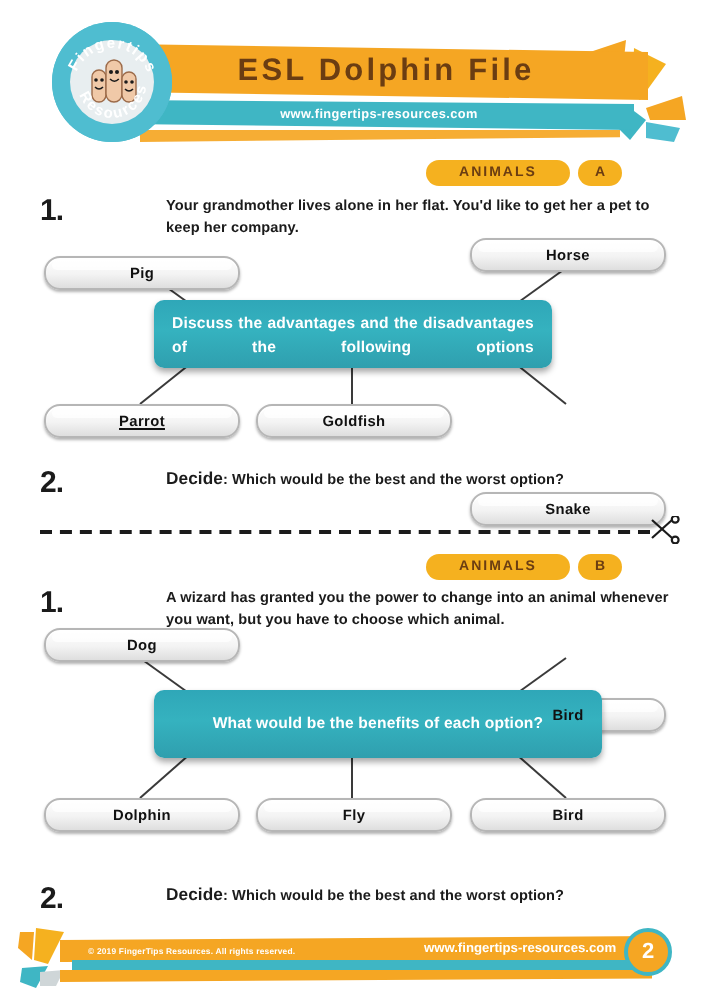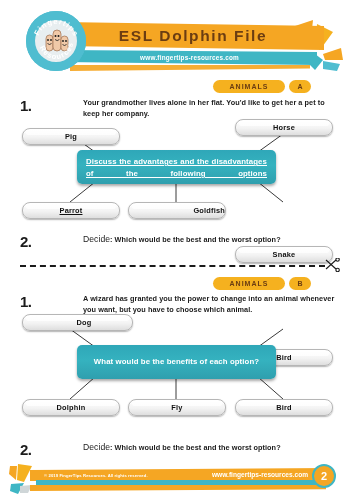"Discuss the advantages and the" .cbox.justify { text-decoration: underline -> none }
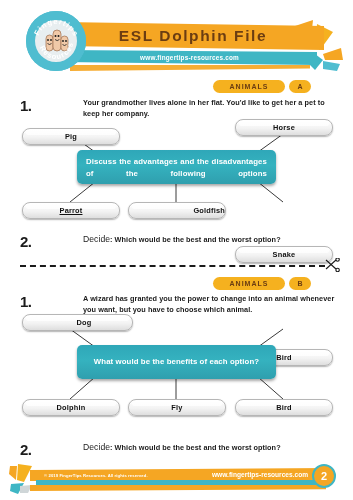"Goldfish" div.pill { justify-content: flex-end -> none }
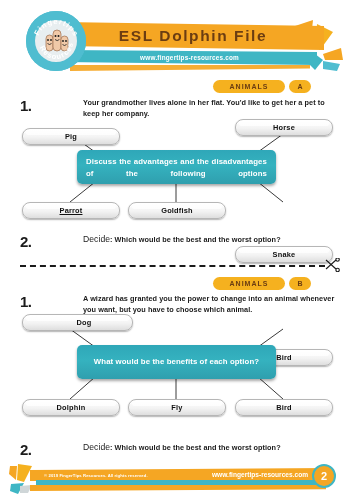"Decide" .decide-word { font-weight: normal -> bold }
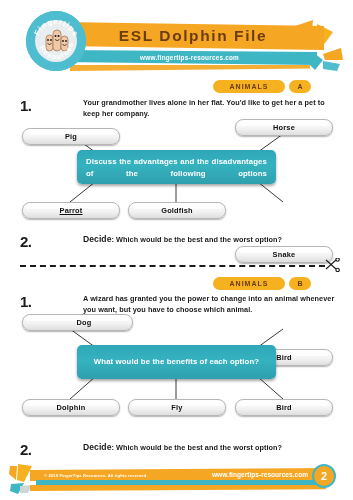"Dog" div.pill { padding-left: 13px -> none }
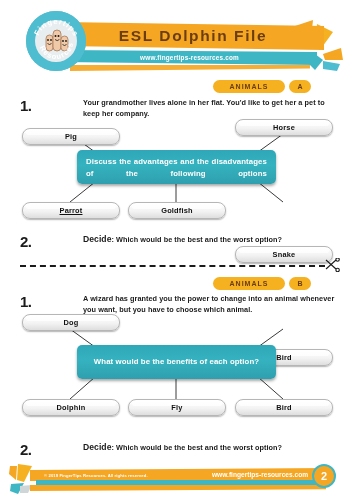"What would be the benefits" div.cbox { width: 199px -> 224px }
